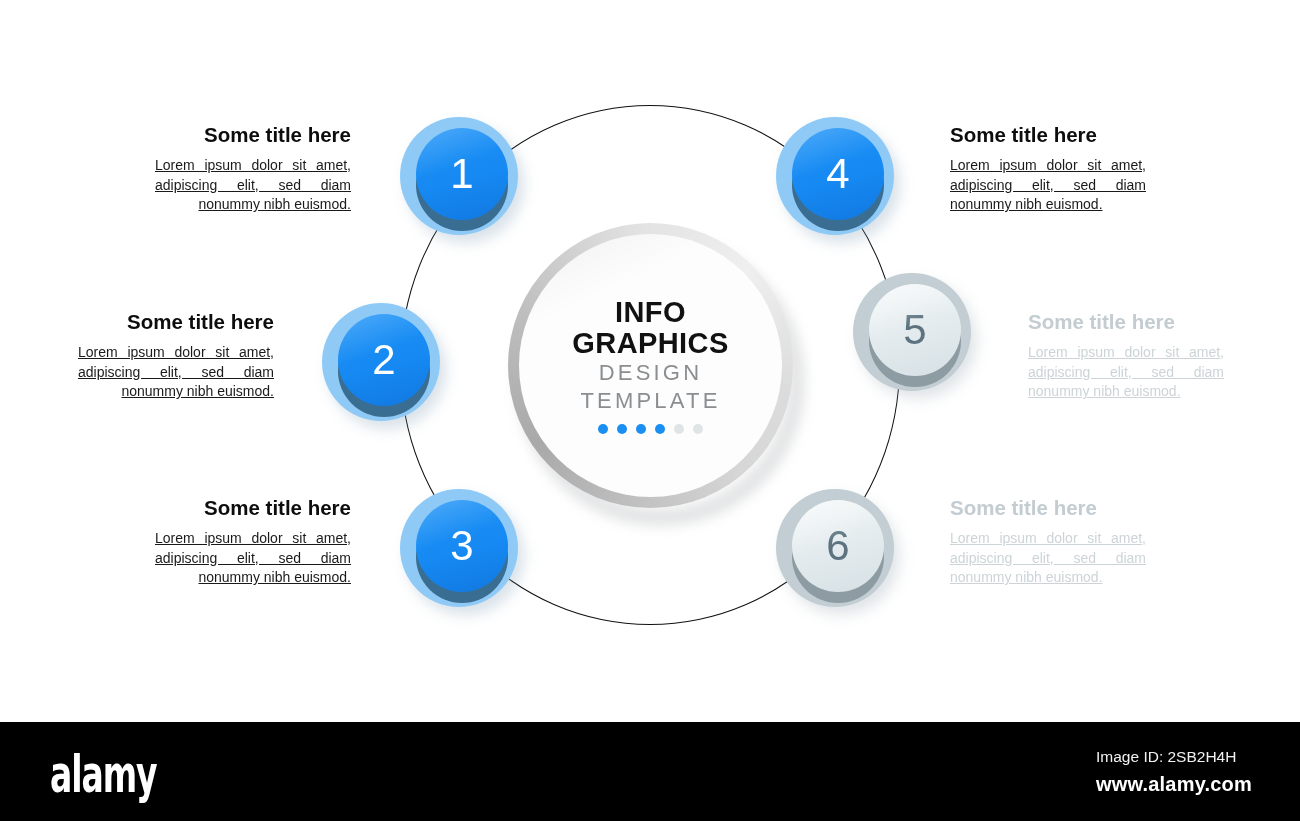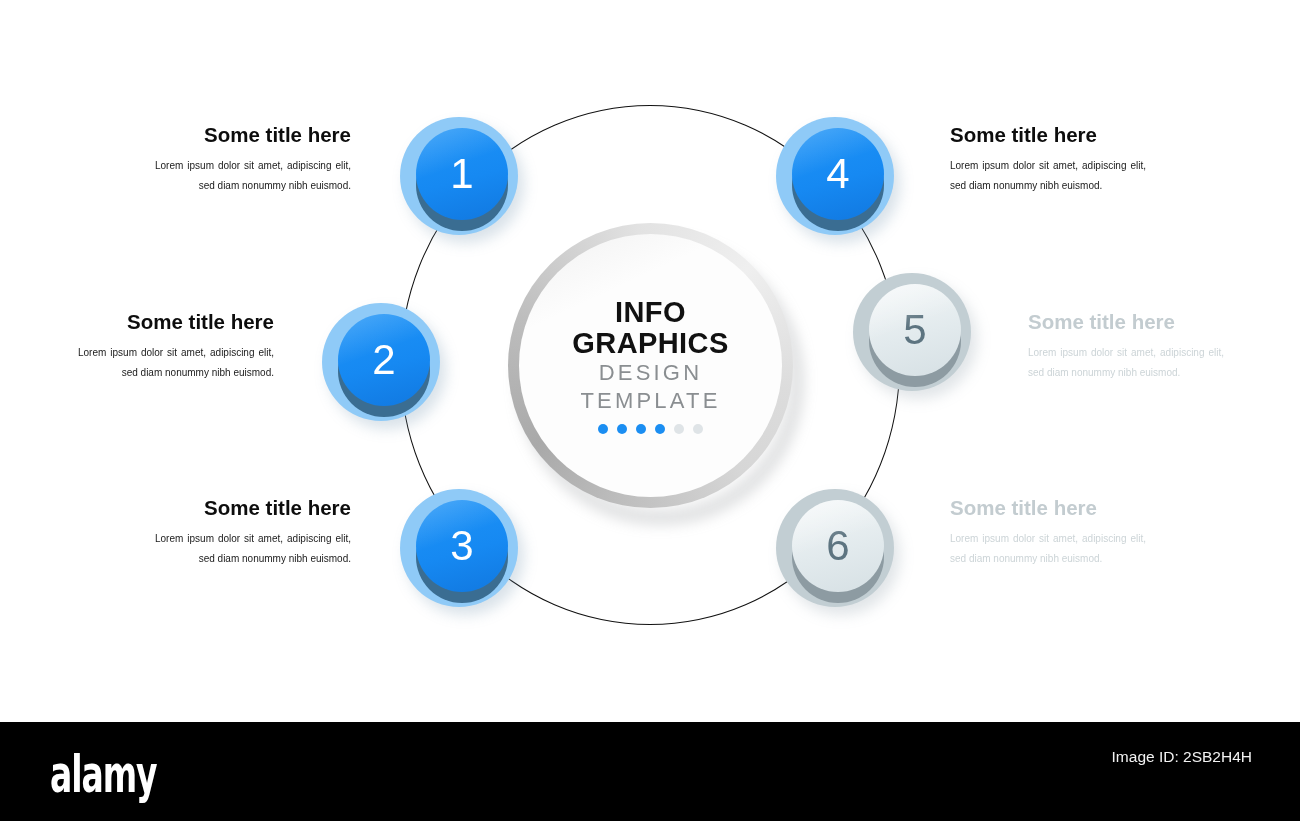"Lorem ipsum dolor sit amet," .block .b-body { font-size: 10px -> 14px; text-decoration: none -> underline }
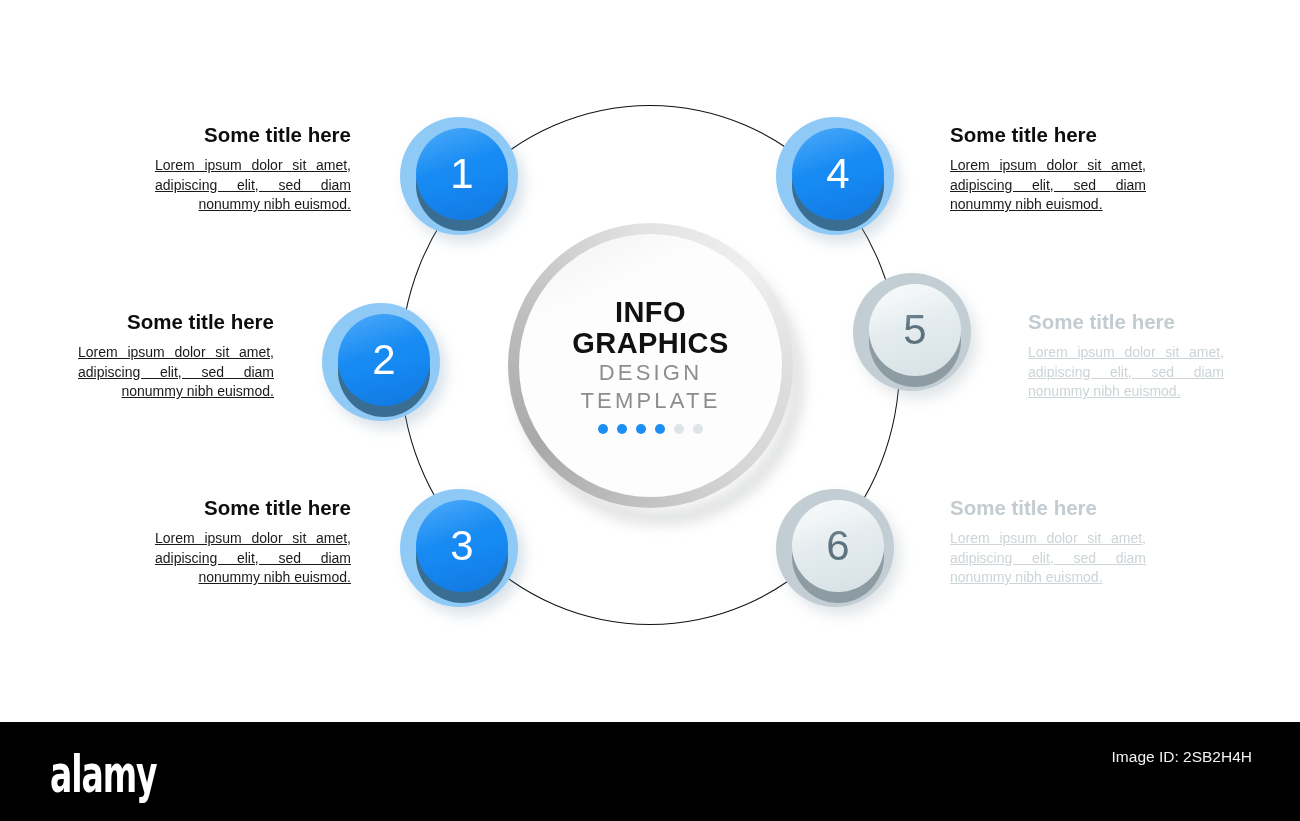"www.alamy.com" div { html: none -> <div>www.alamy.com</div> }
